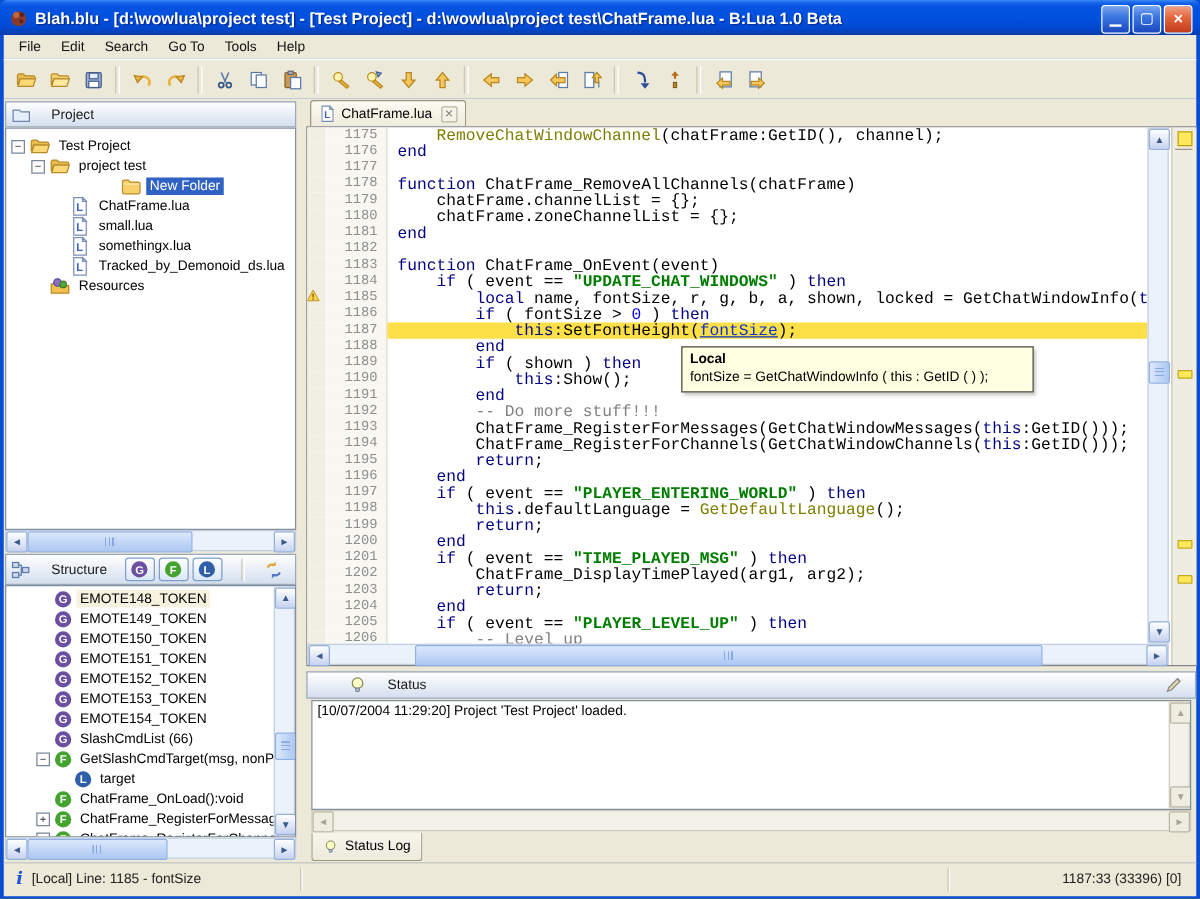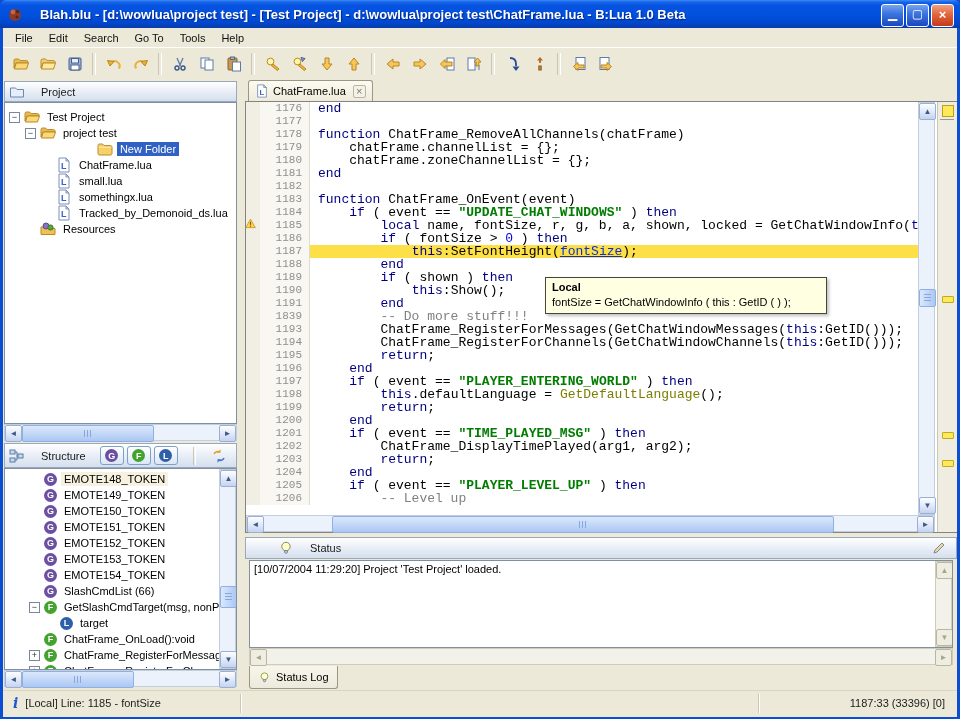"Blah.blu - [d:\wowlua\project test] -" #apptitle { margin-left: 17px -> 5px }
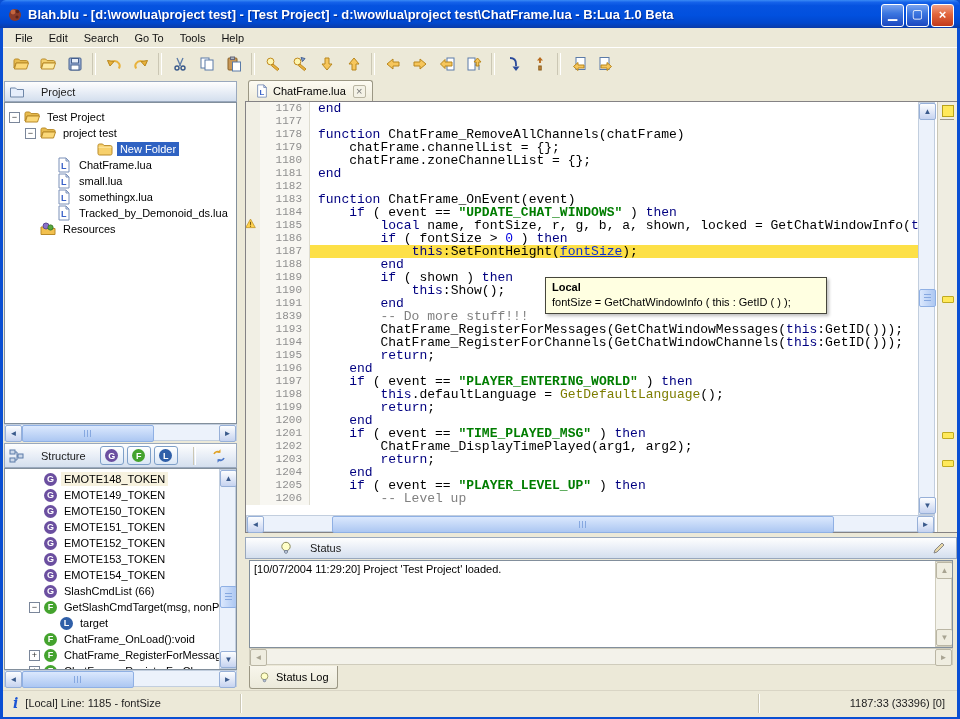"1175" div.crow { html: none -> <div><span></span><span>1175</span><span><span> </span><span>RemoveChatWindowChannel</span><span>(chatFrame:GetID(), channel);</span></span></div> }
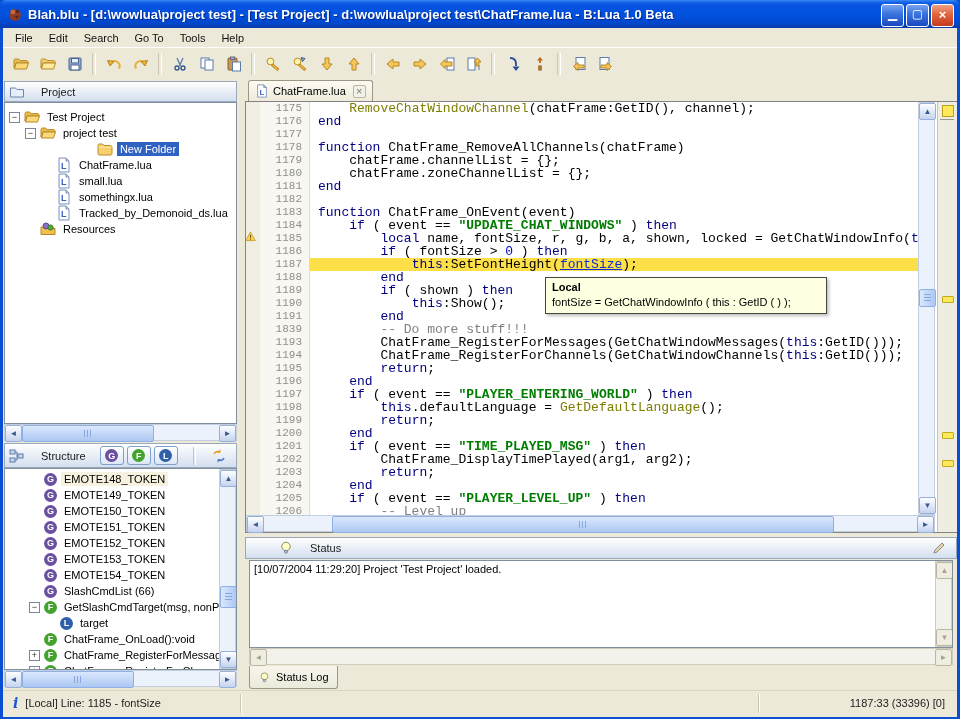"1839" span.lnum { text: 1839 -> 1192 }
